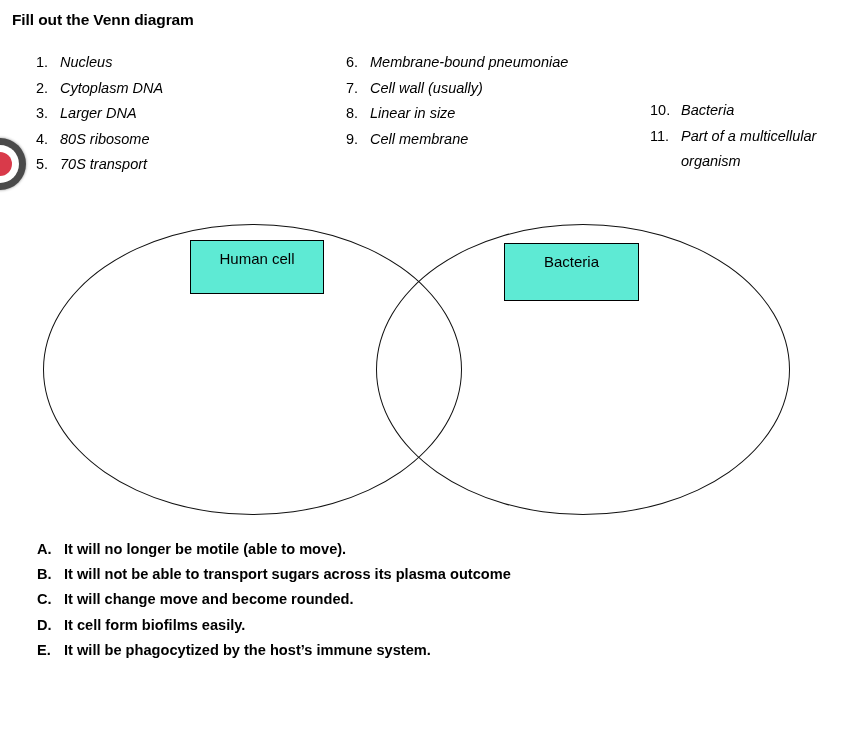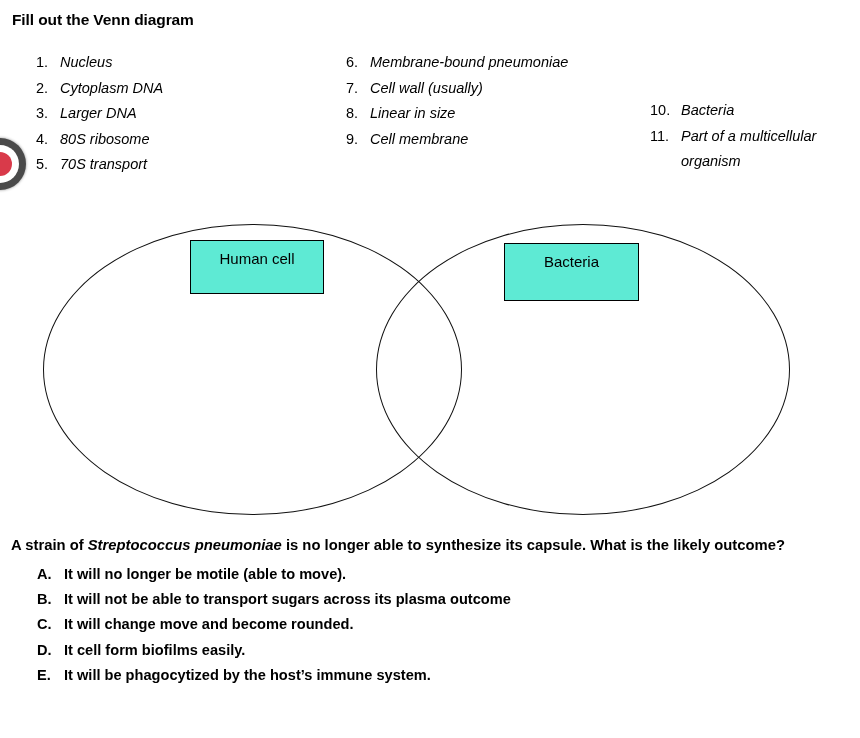"A strain of Streptococcus pneumoniae" div.question-stem { html: <div><span>A strain of </span><span>Streptococcus pneumoniae</span><span> is no longer able to synthesize its capsule. What is the likely outcome?</span></div> -> none }
